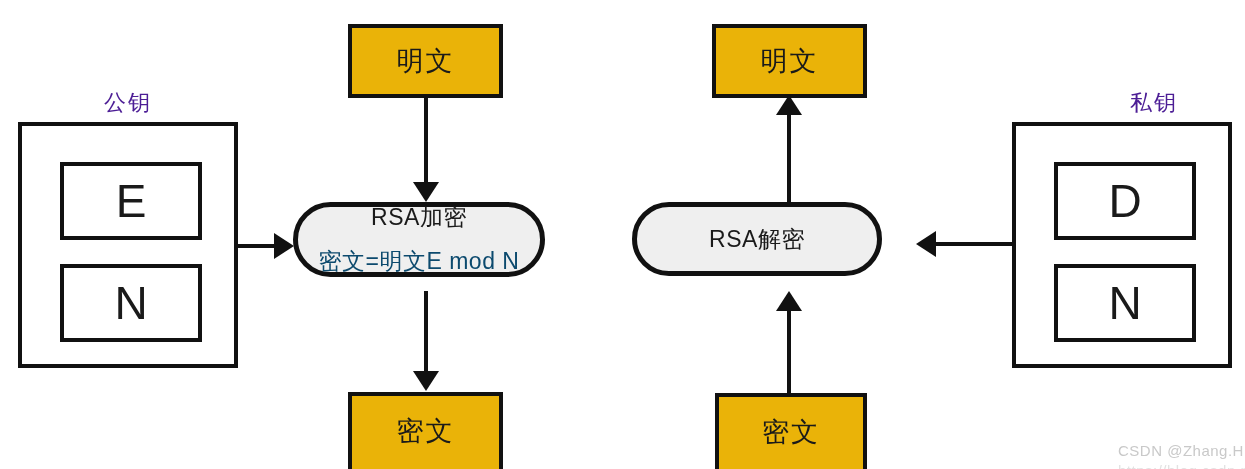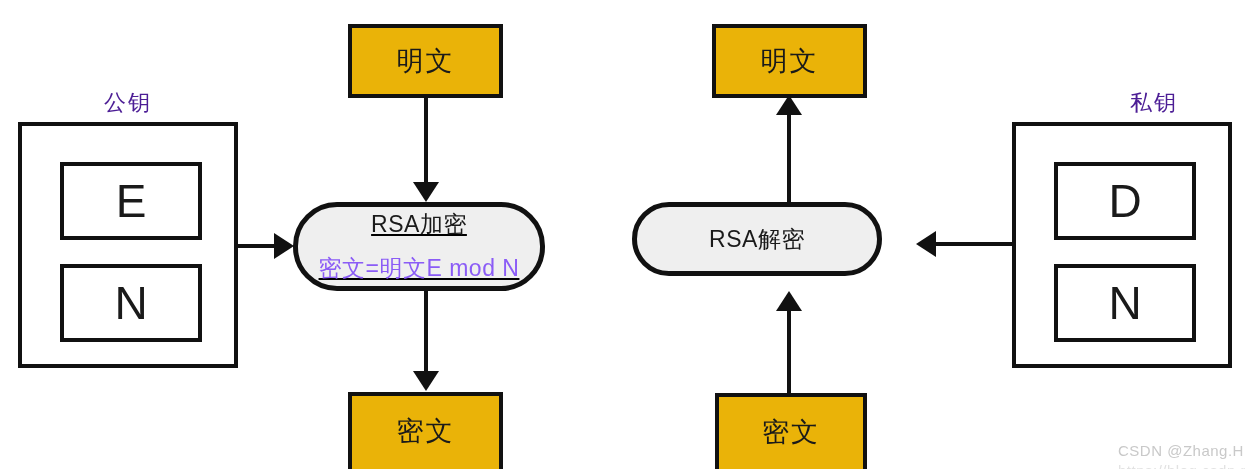"RSA加密" div.node { height: 89px -> 75px; text-decoration: underline -> none }
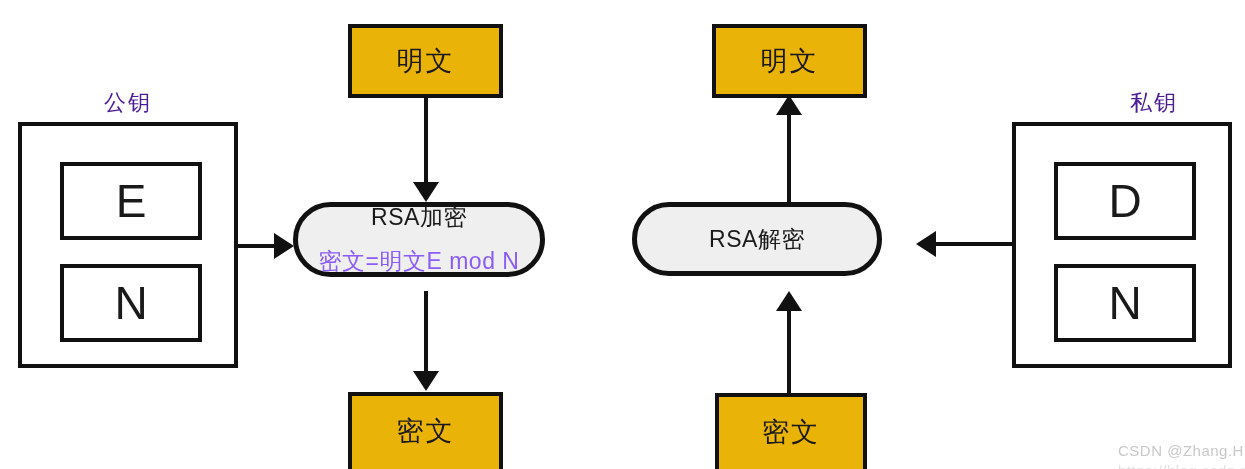"密文=明文E mod N" .capsule .line2 { color: #8b5cf6 -> #0c4a6e }
